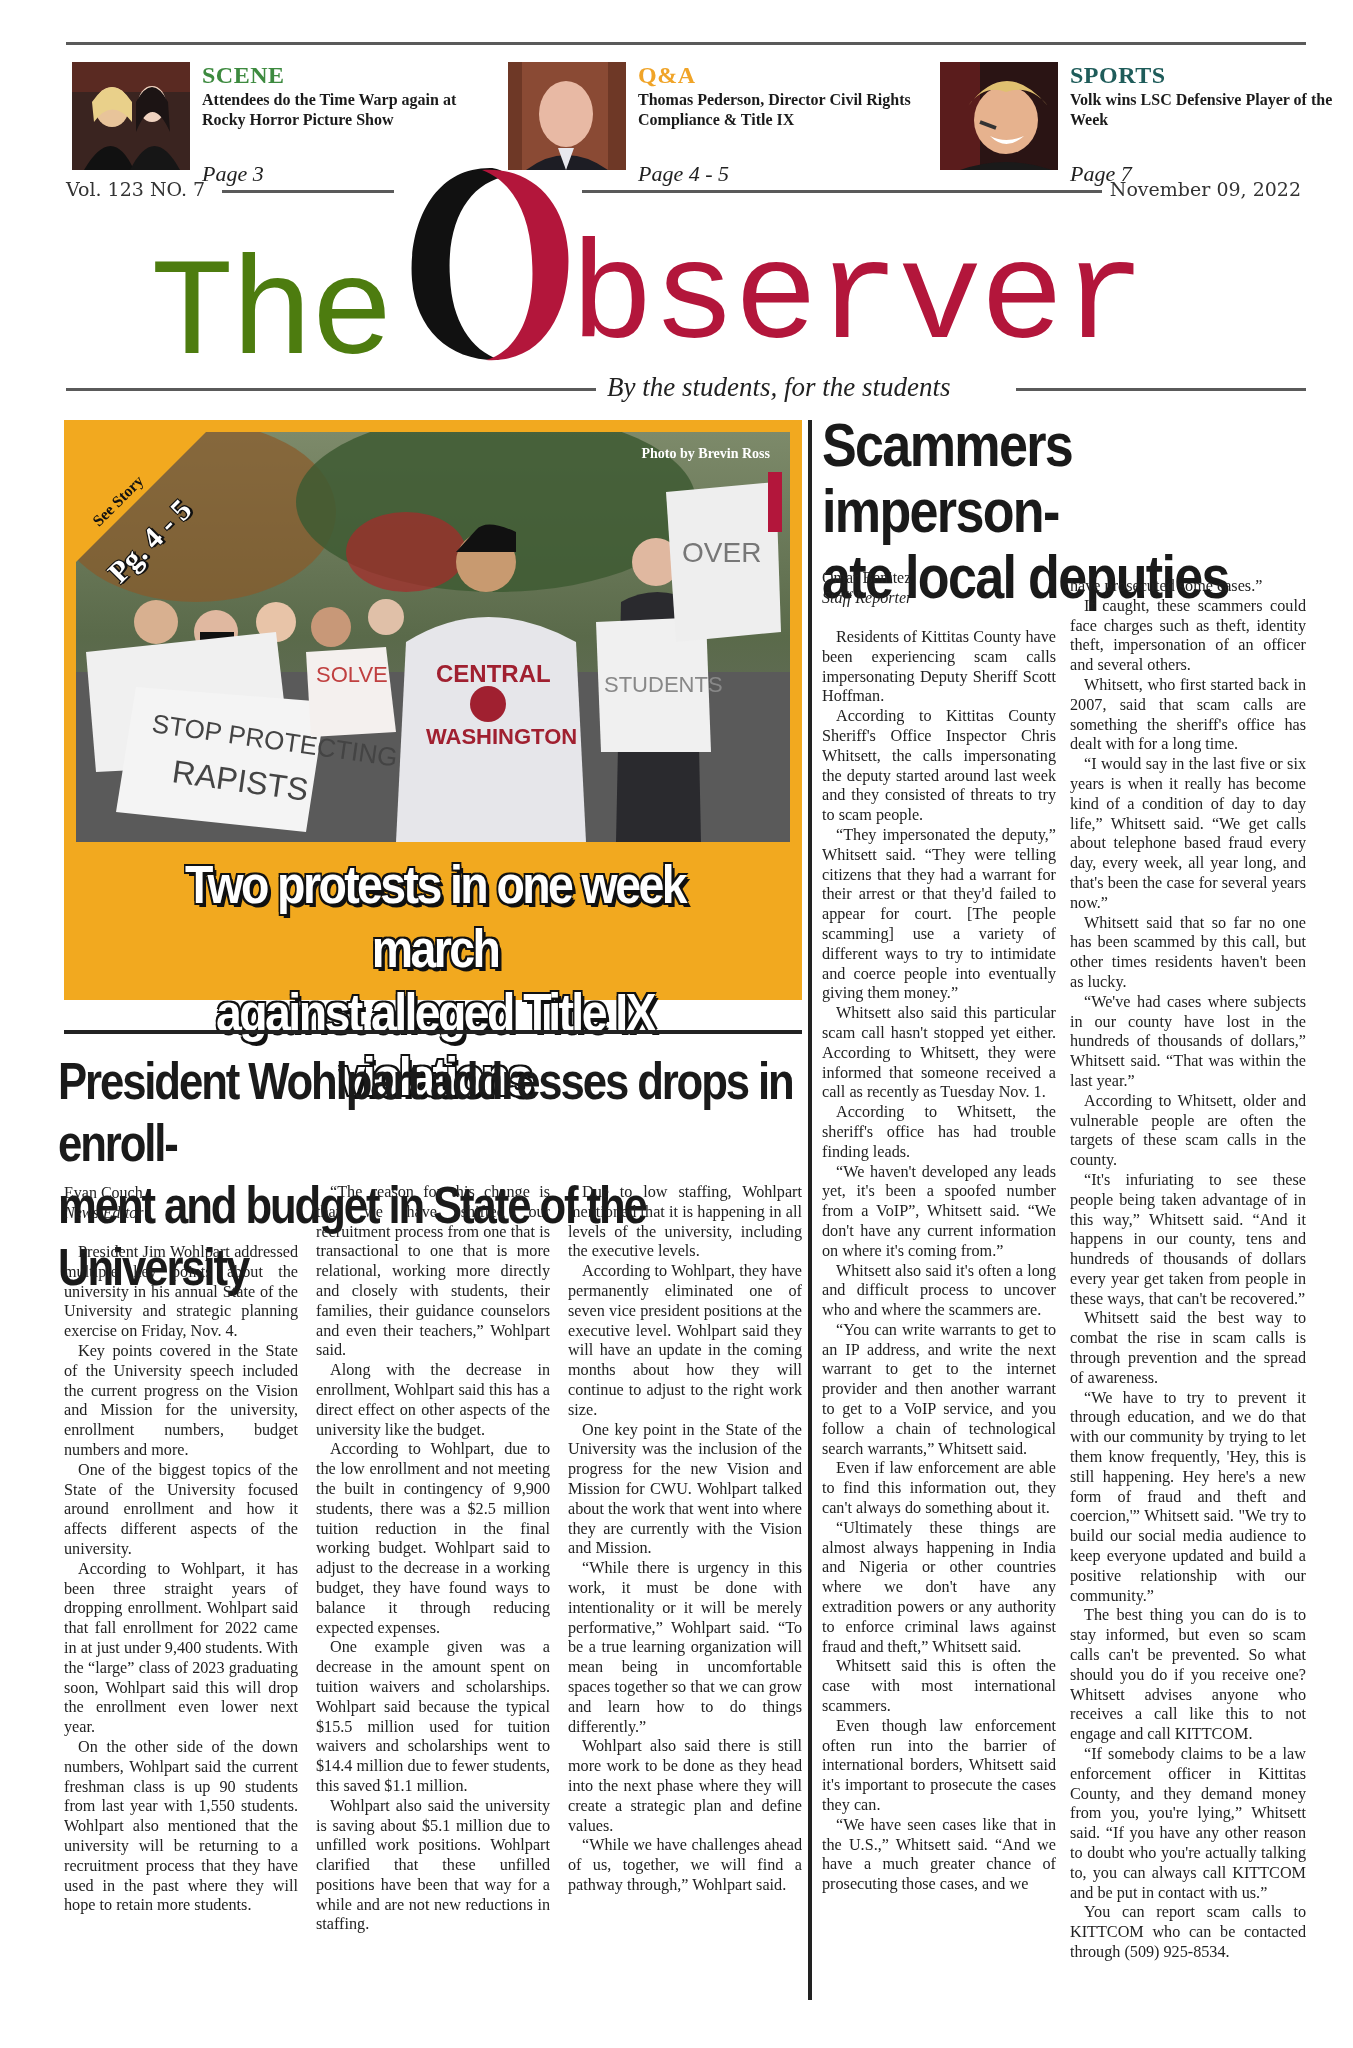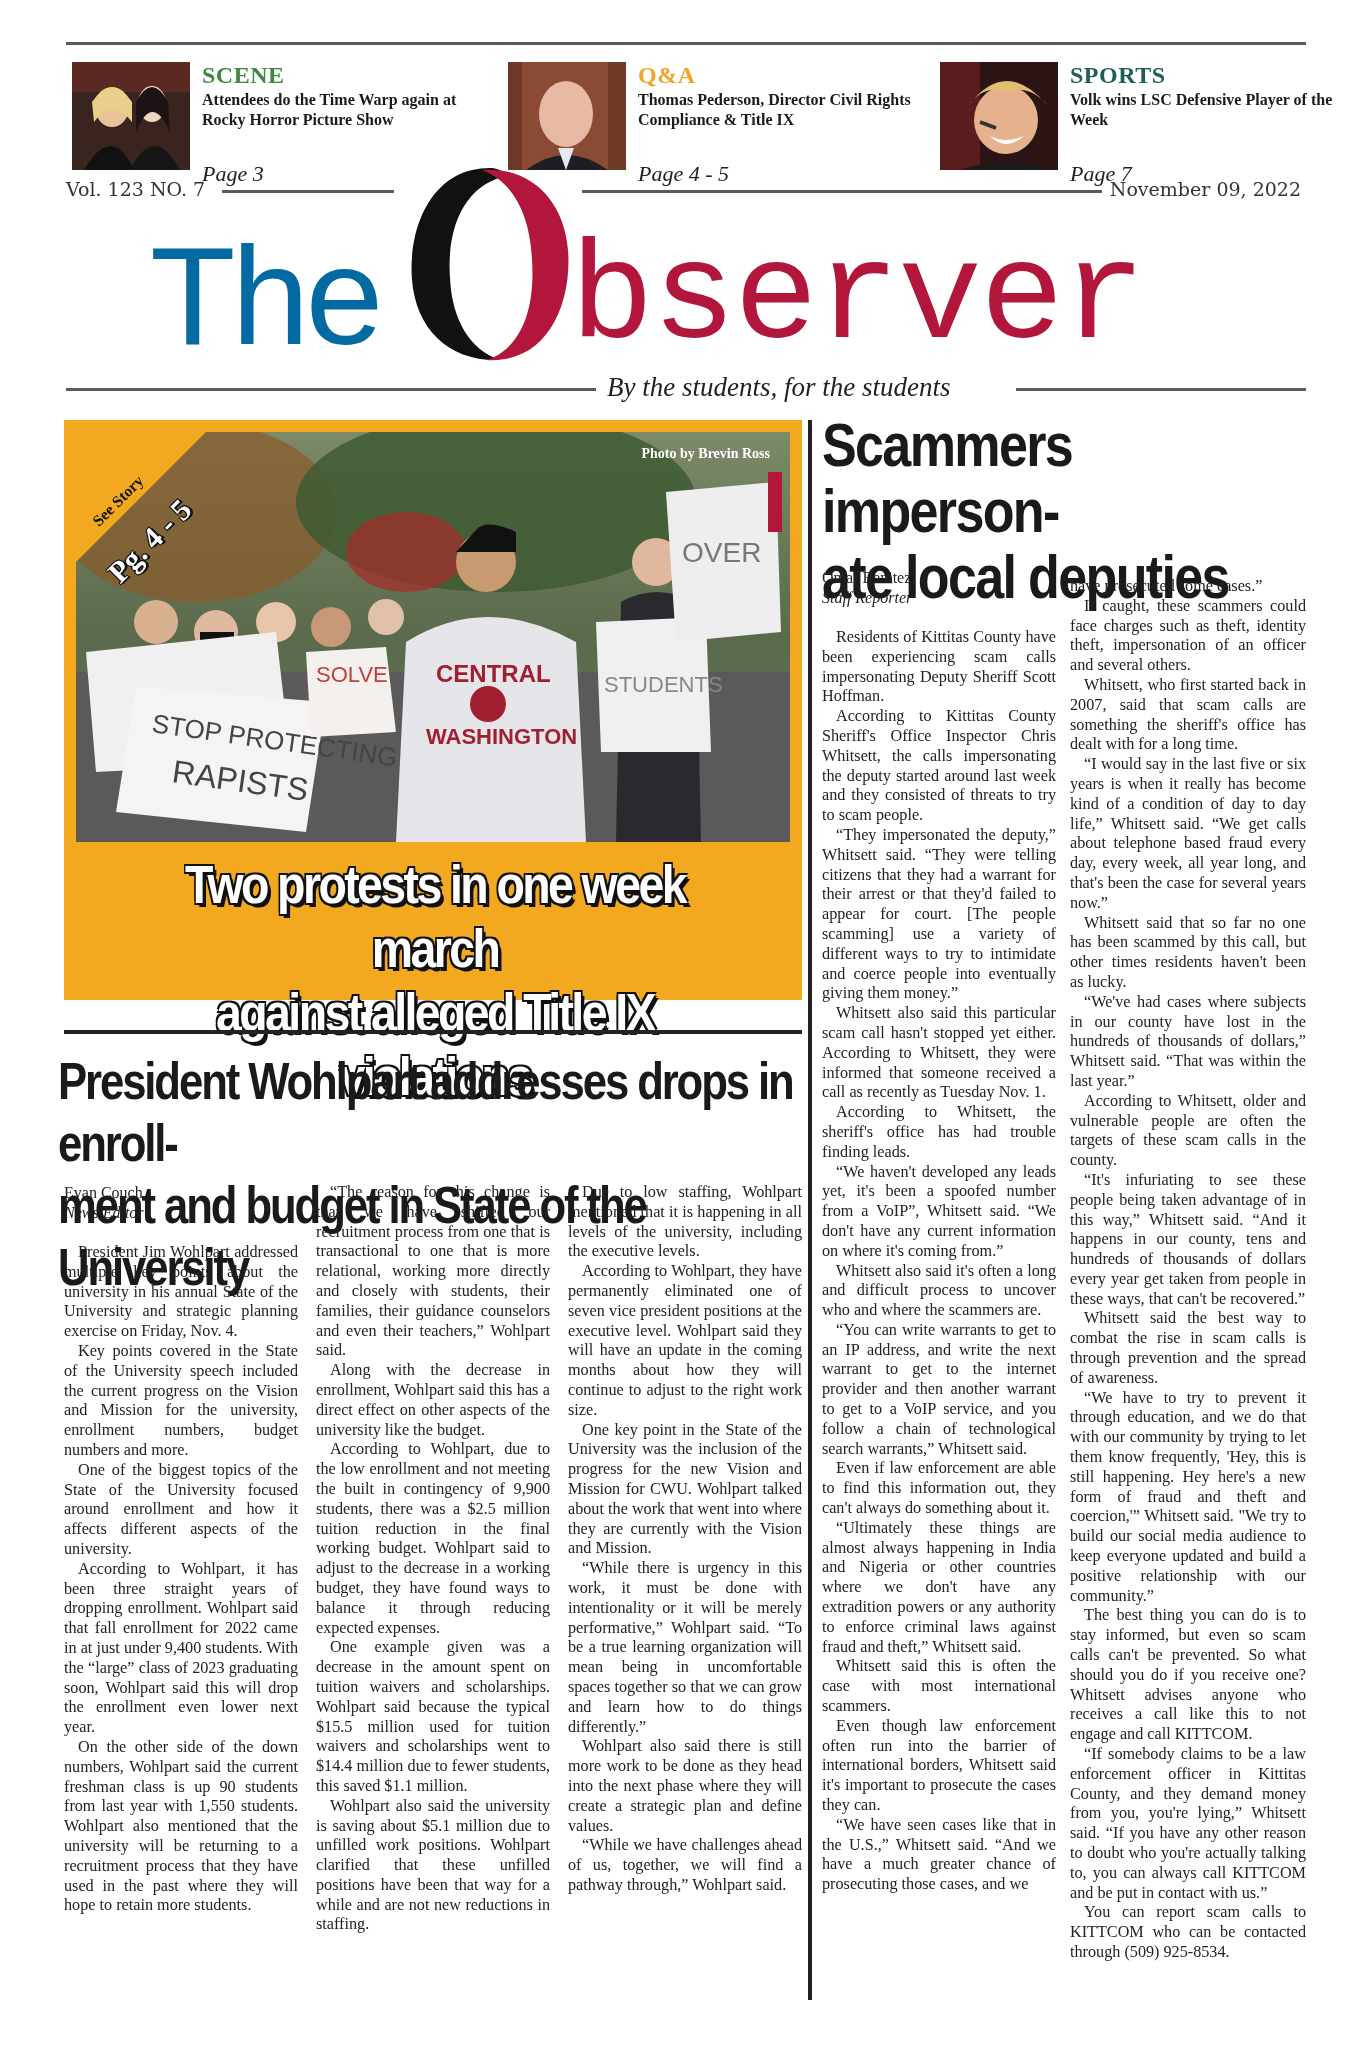"The" .mast .the { color: #0369a1 -> #4d7c0f; font-family: Liberation Sans, sans-serif -> Liberation Mono, monospace; top: 66px -> 86px }
